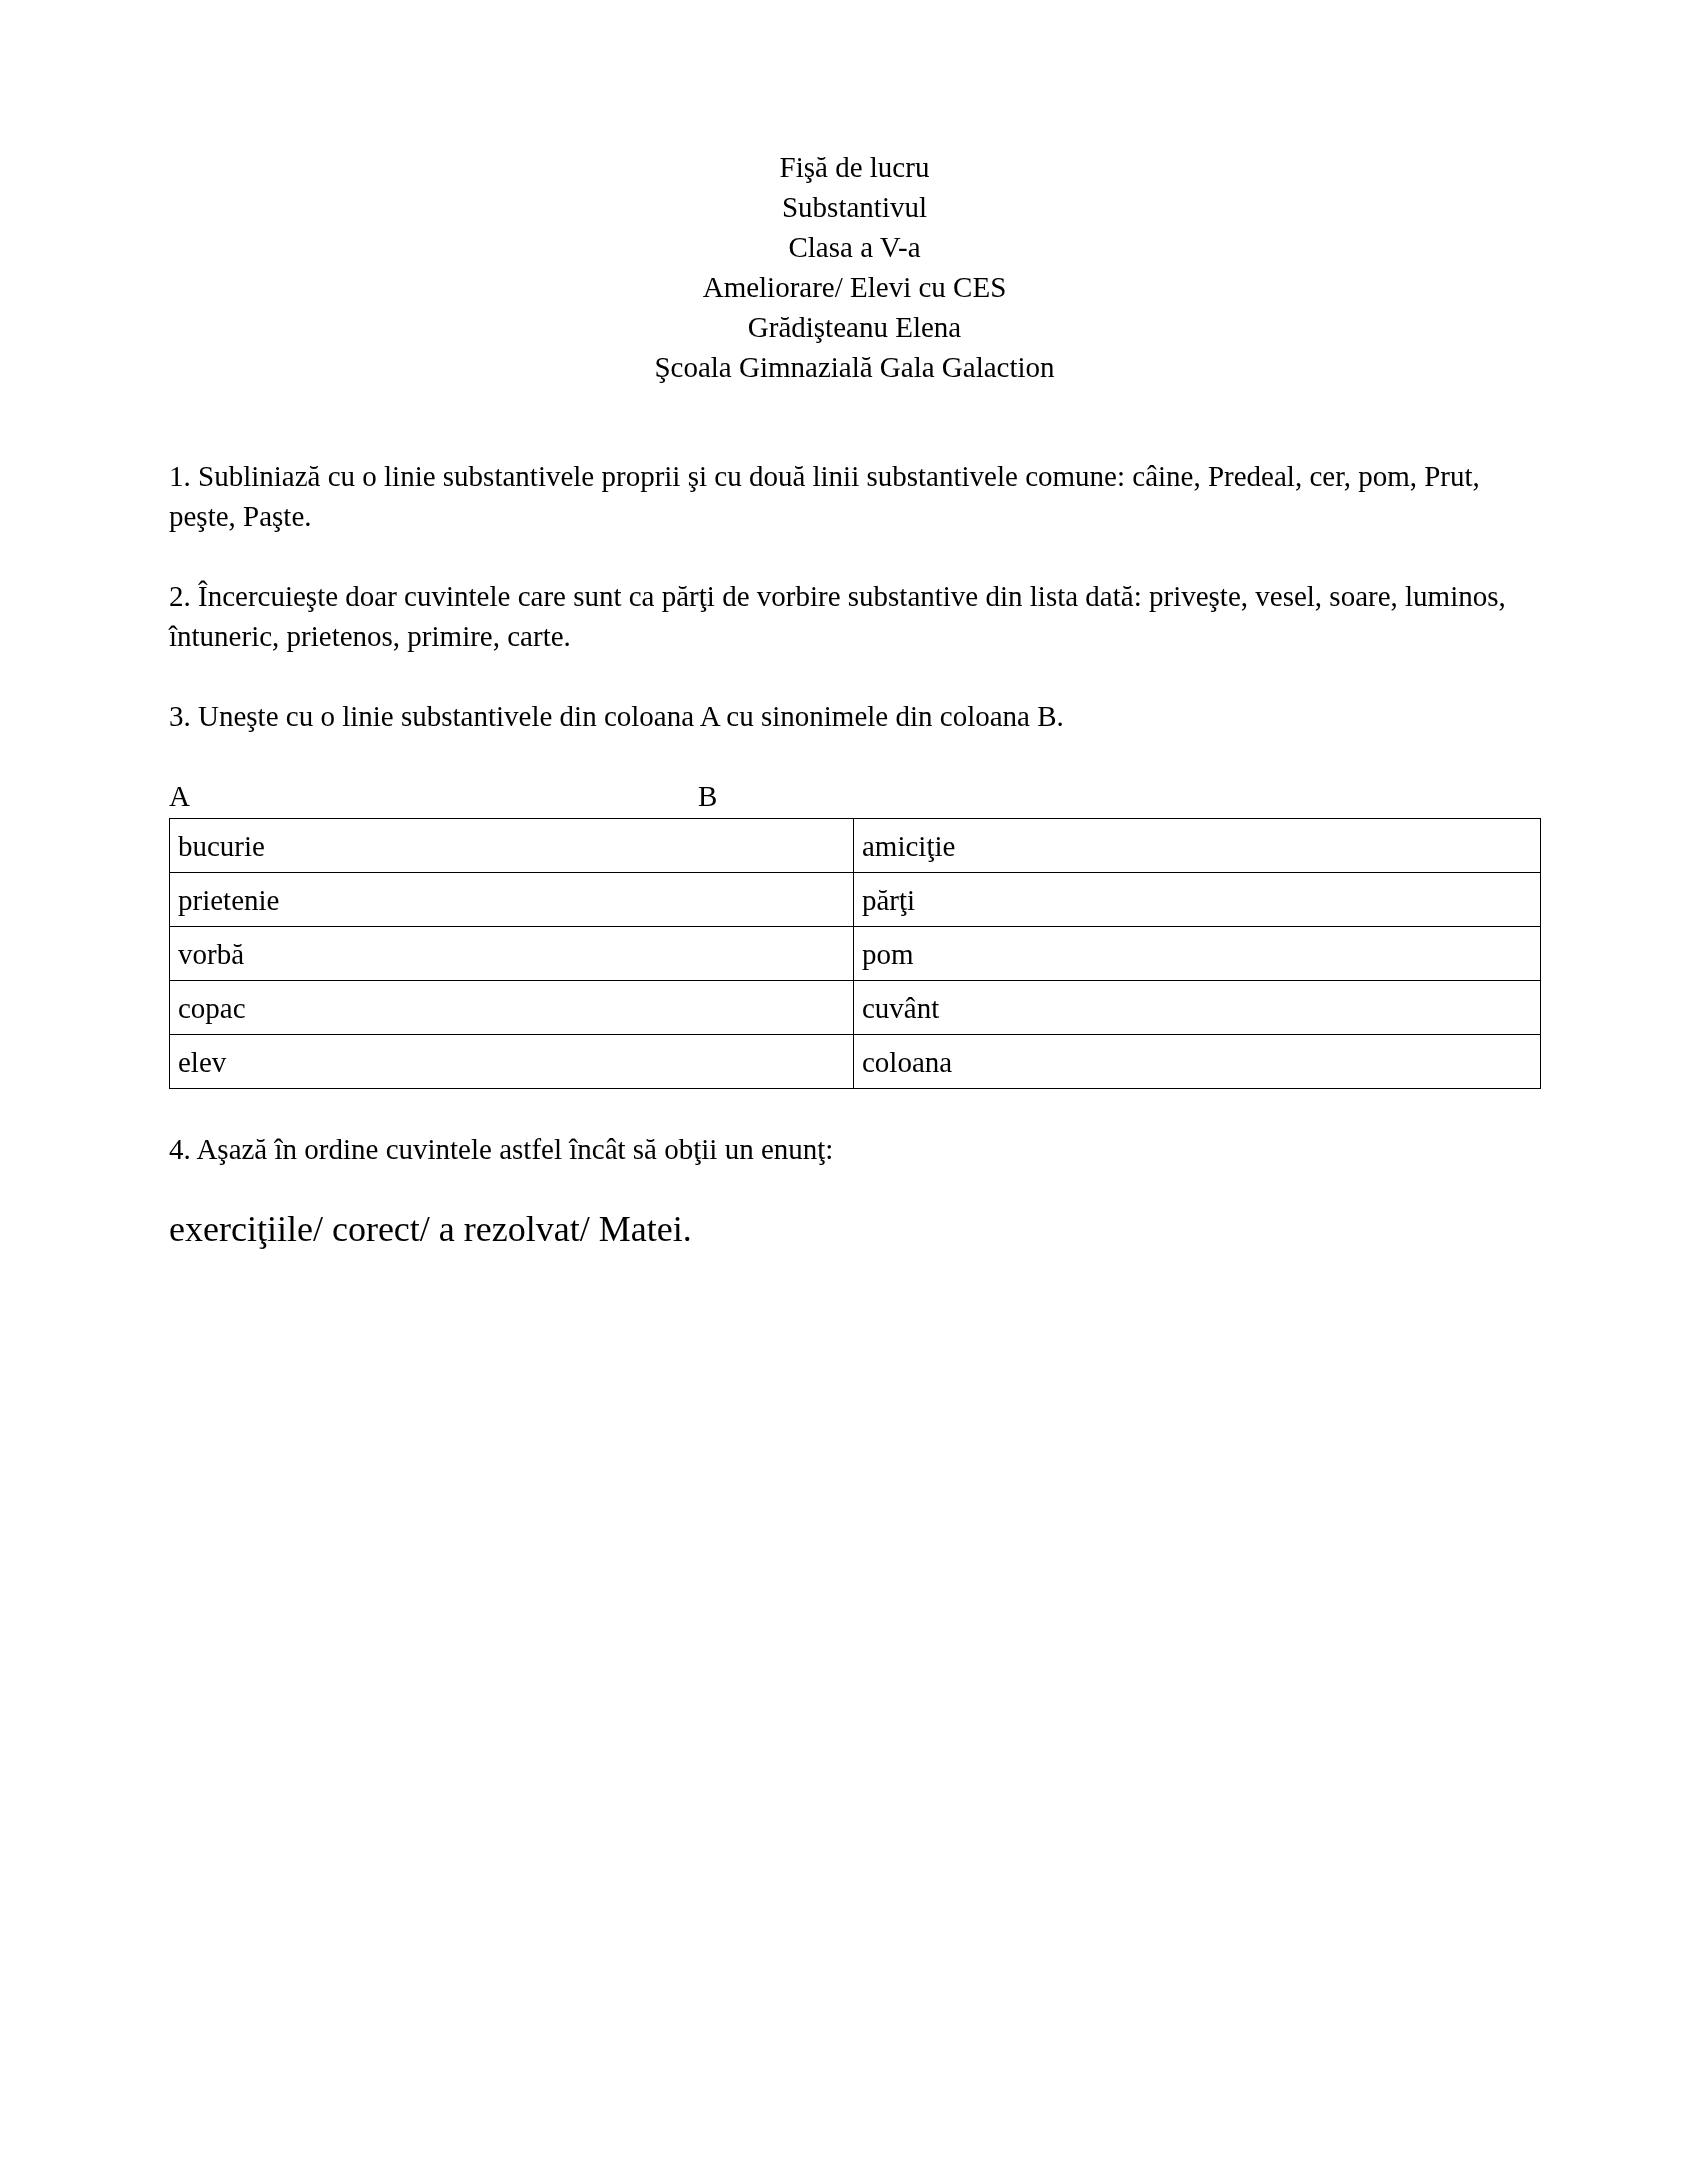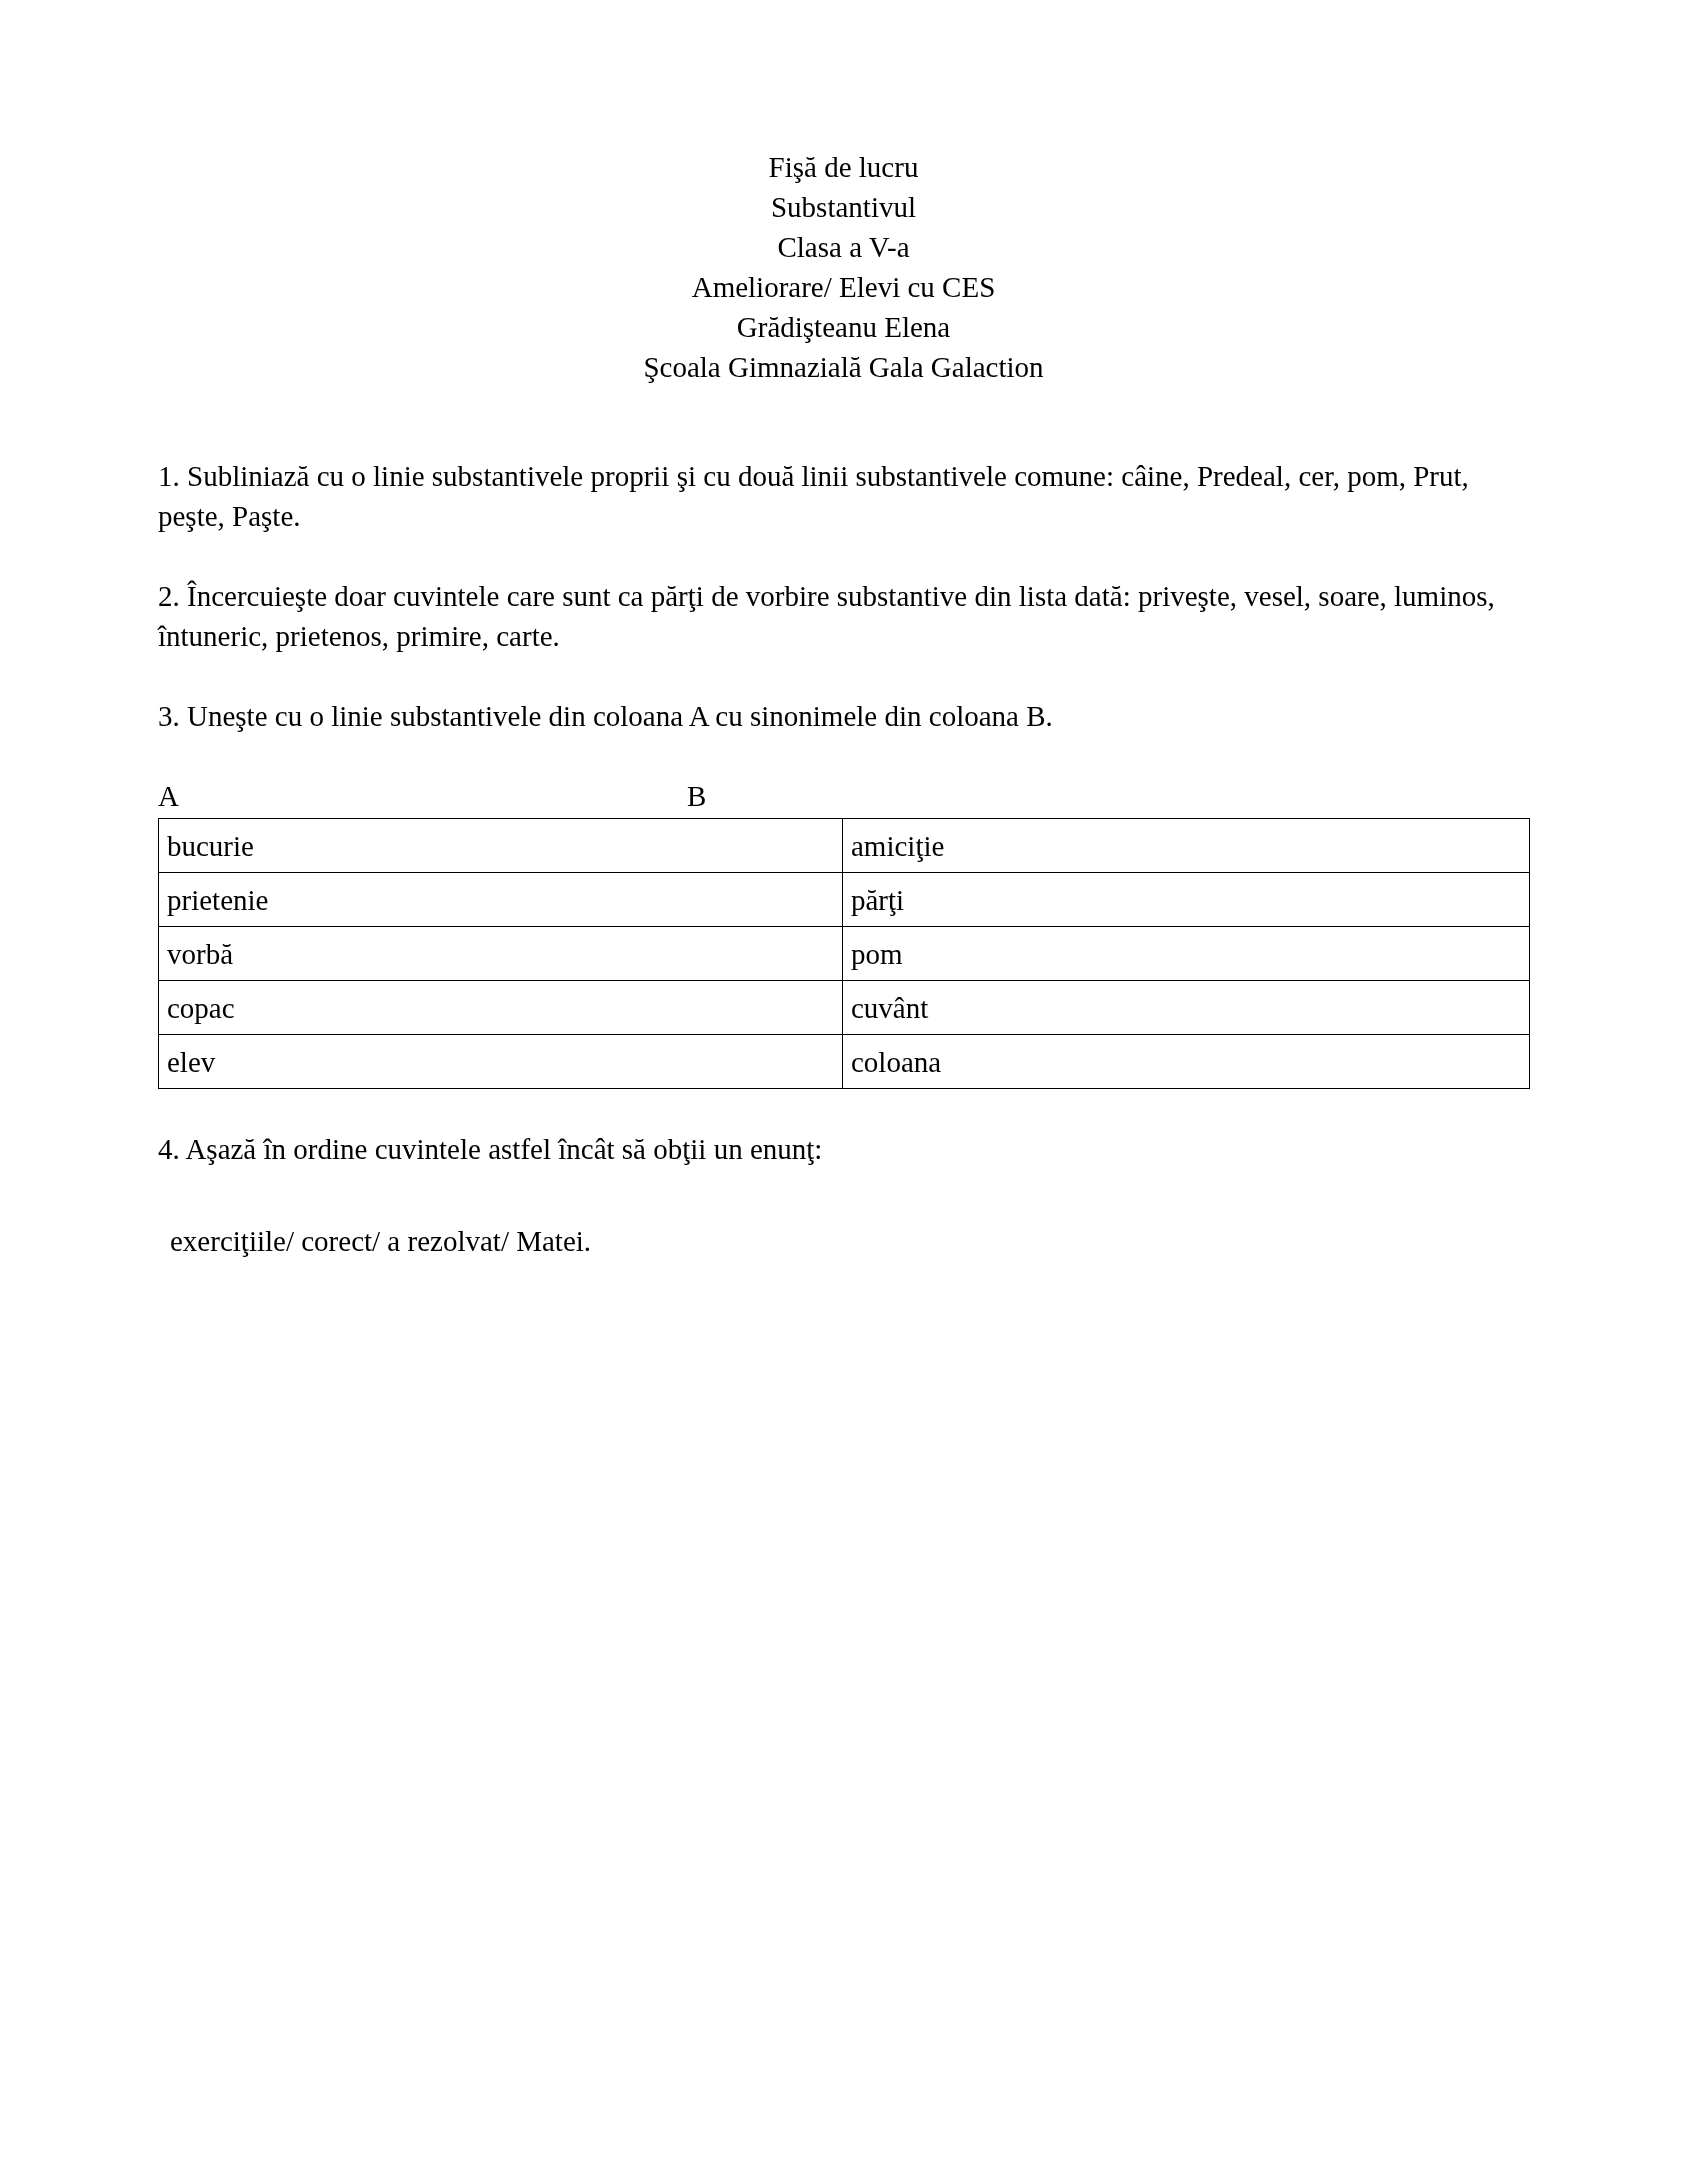"Fişă de lucru" .content { left: 158px -> 169px }
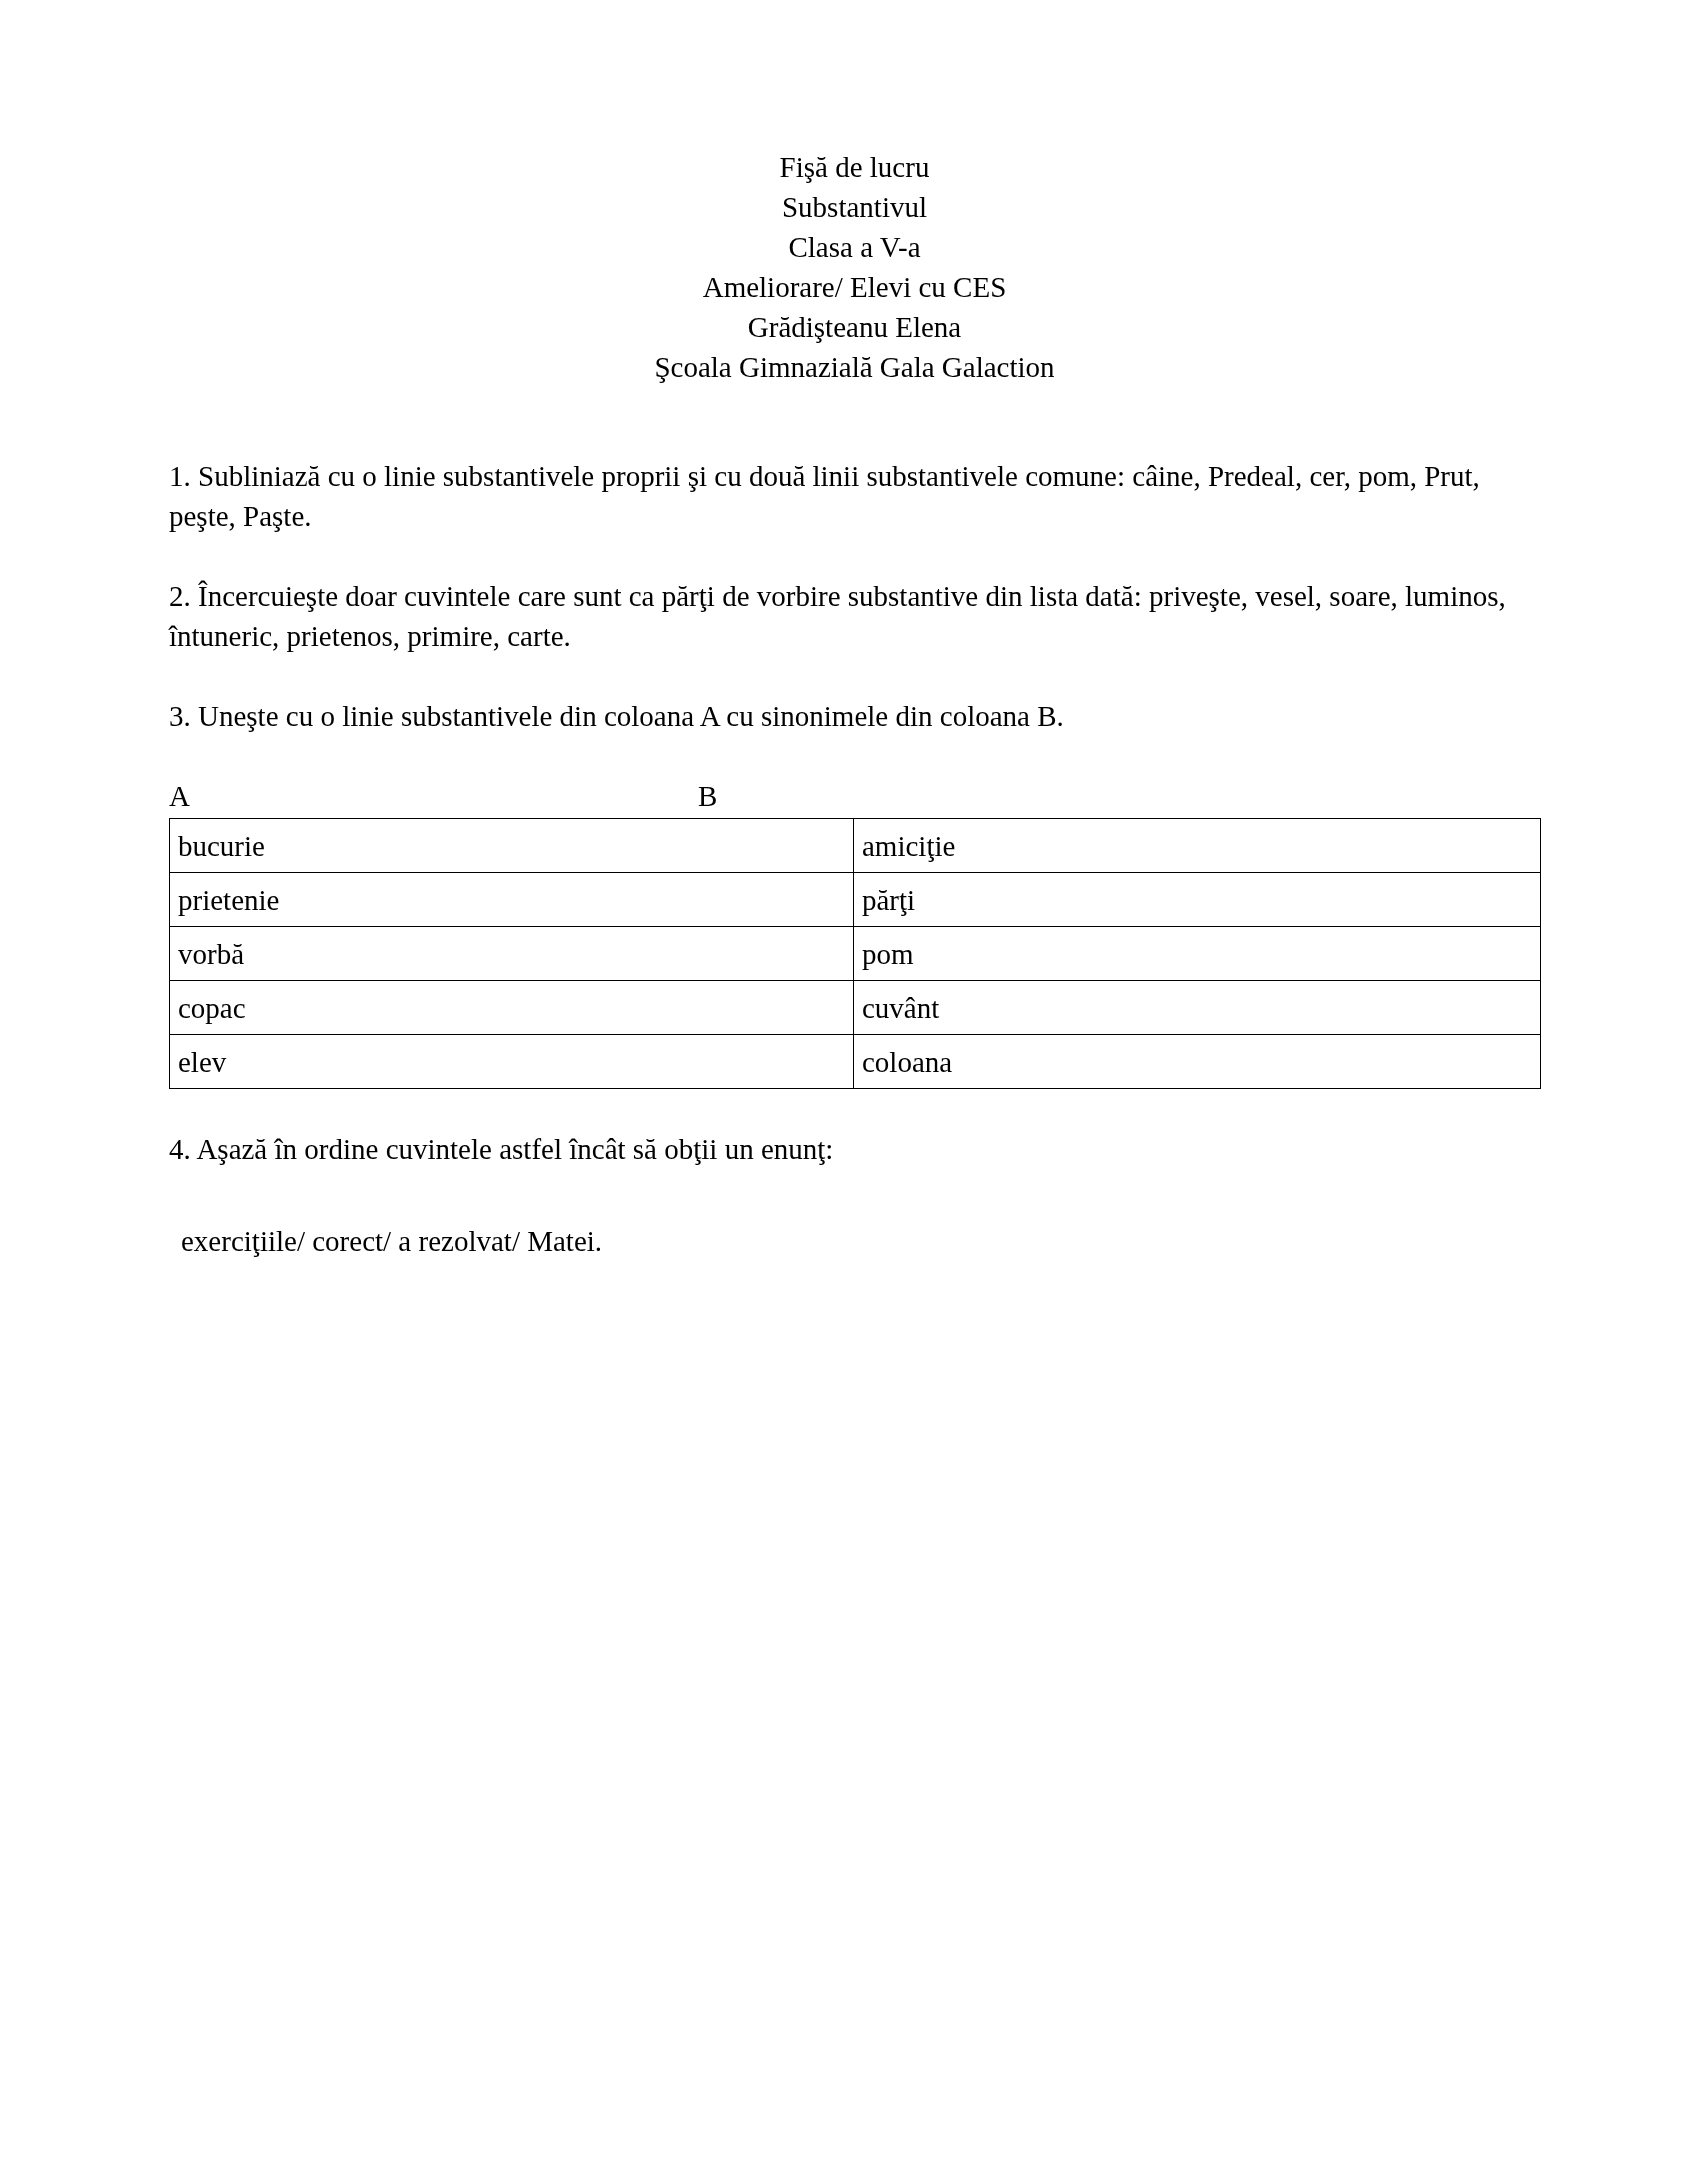"exerciţiile/ corect/ a rezolvat/ Matei." .para-sentence { font-size: 29px -> 36px; margin: 12px -> 0 }
